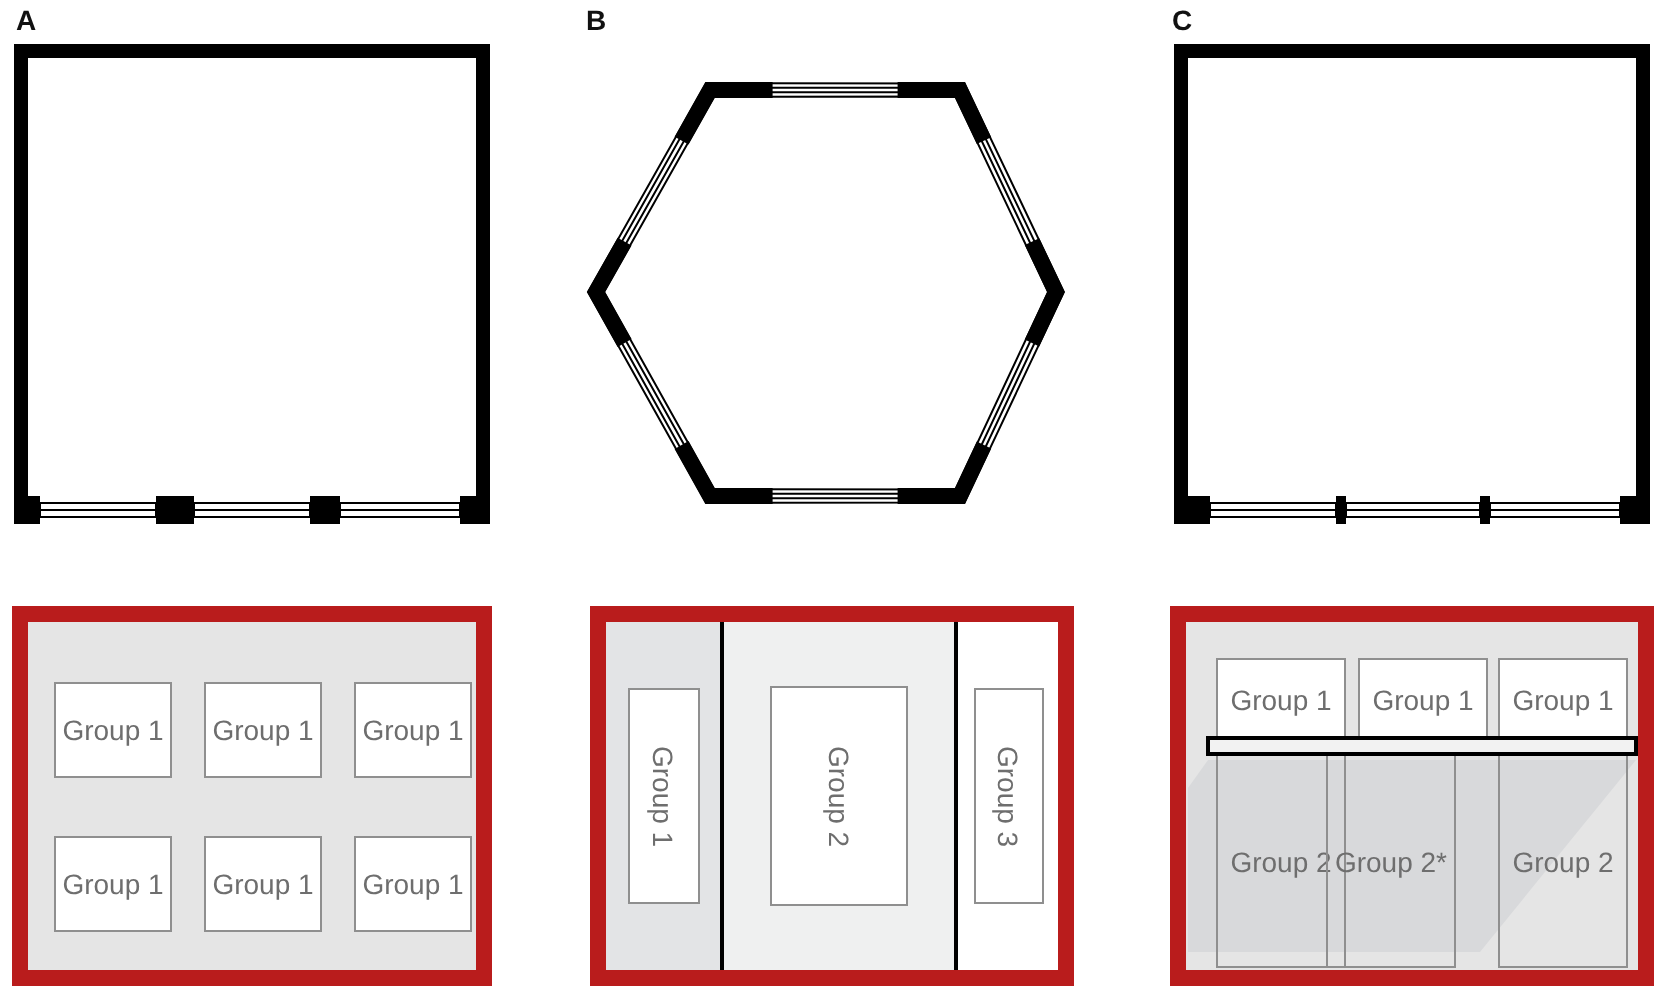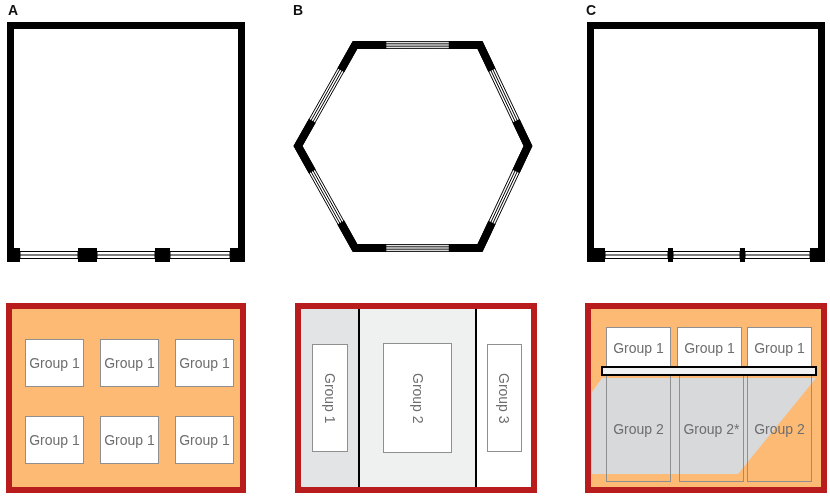"Group 1" .lrect { background: #fdba74 -> #e5e5e5; border: 6px solid #b91c1c -> 8px solid #b91c1c }
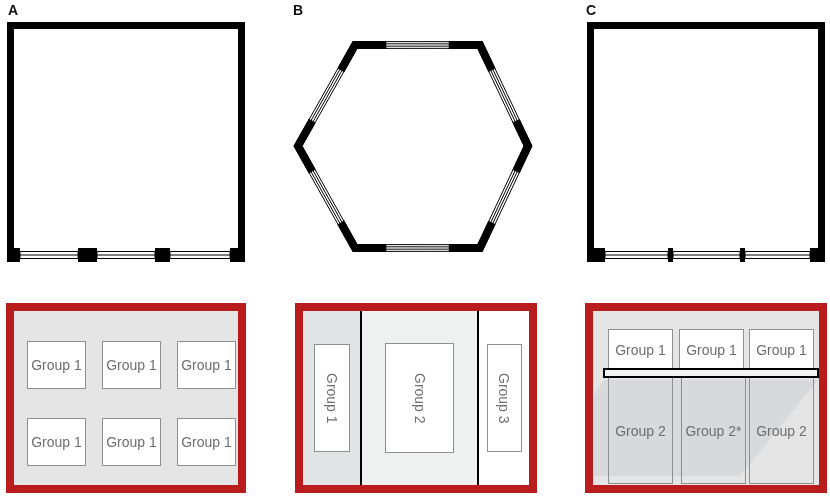"Group 2*" div.gbox { left: 88px -> 70px }
